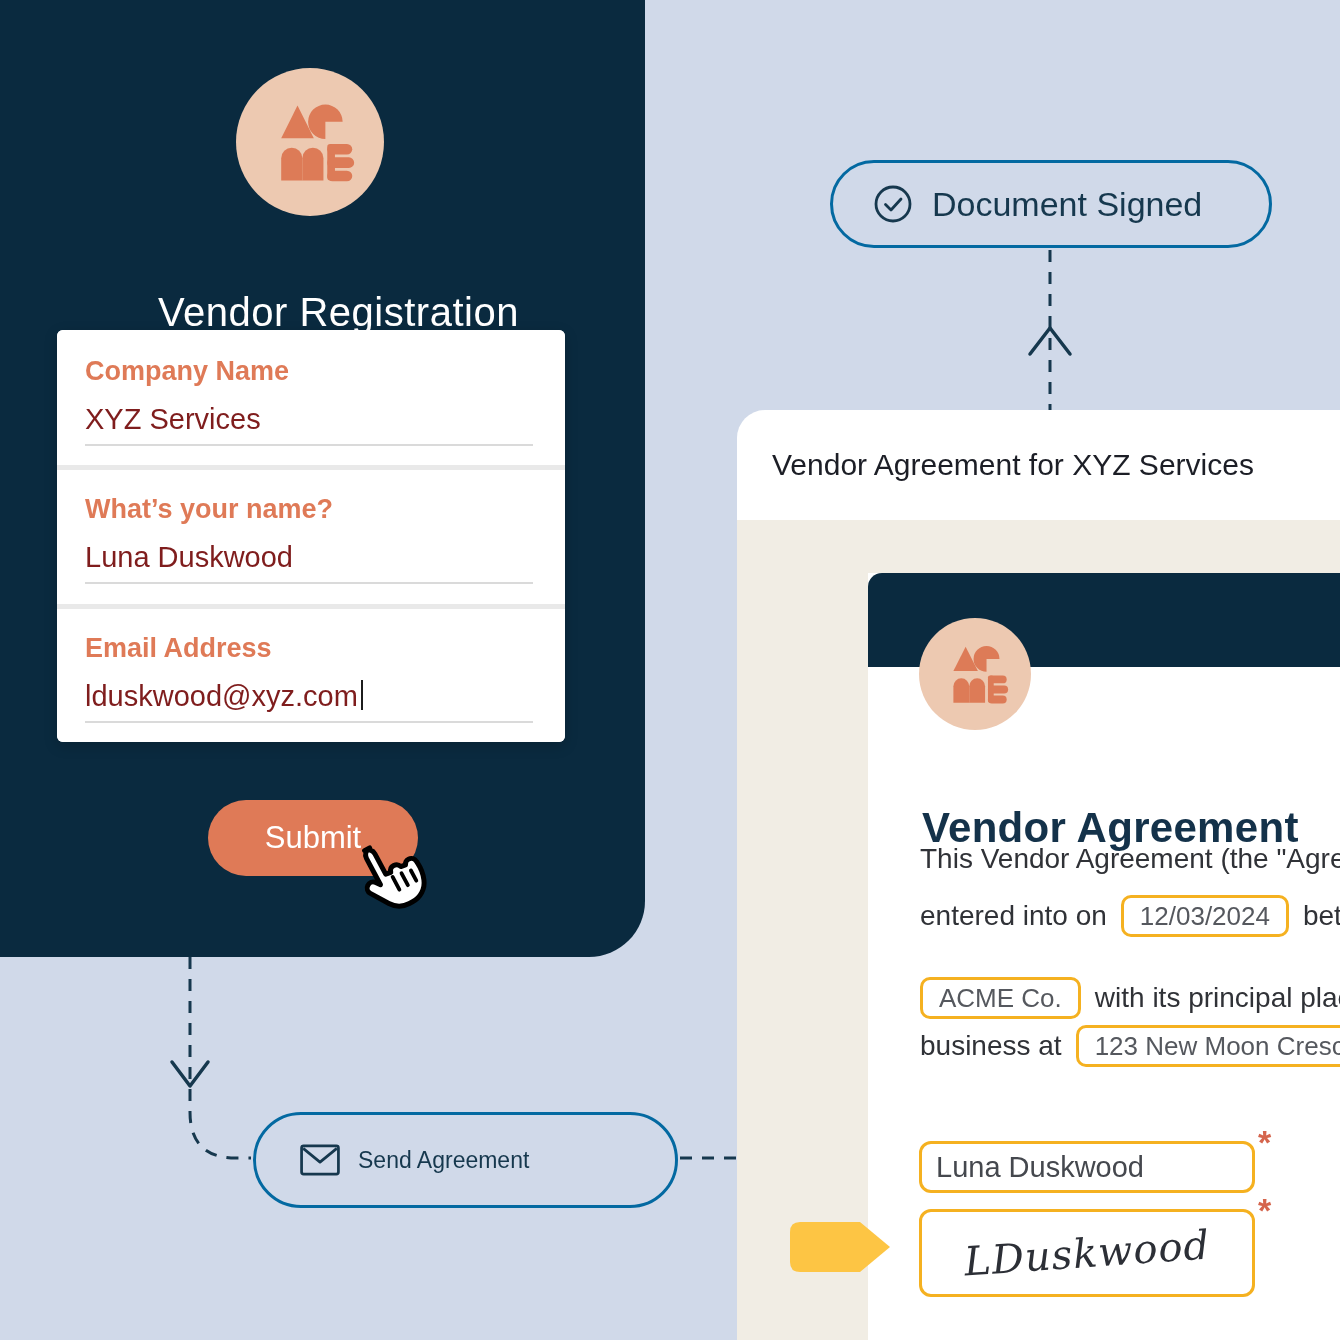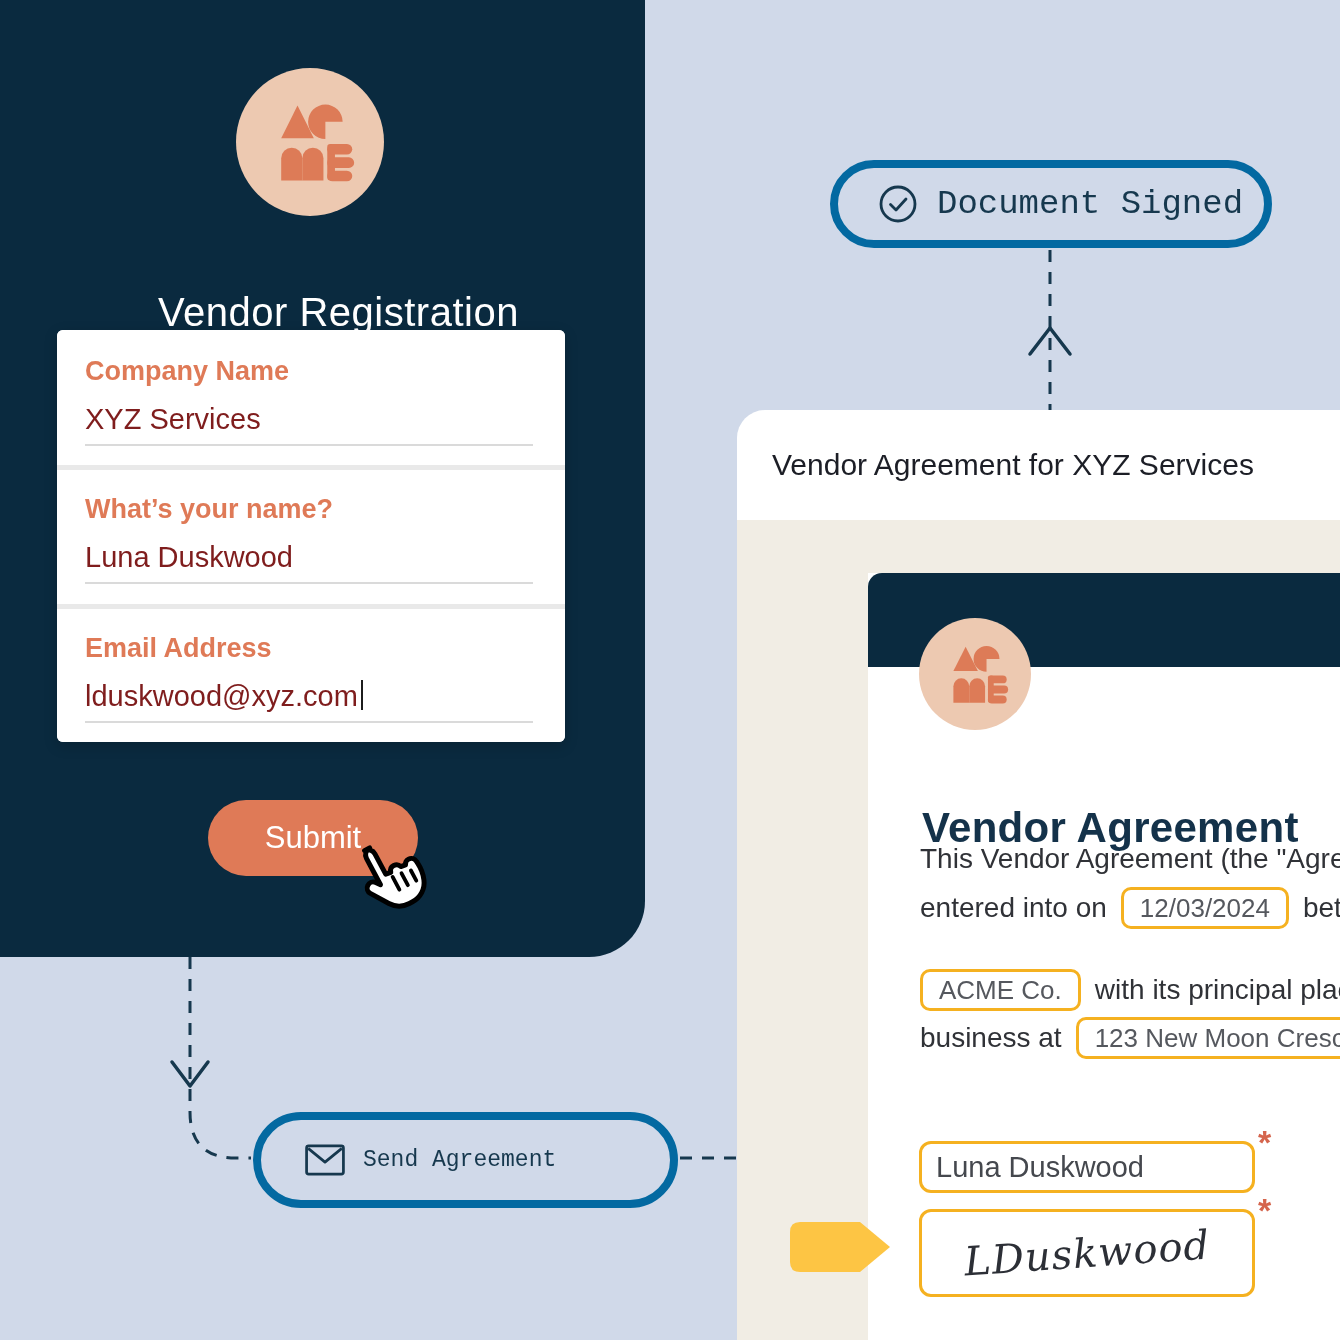"Document Signed" .pill { border: 8px solid #0369a1 -> 3px solid #0369a1; font-family: Liberation Mono, monospace -> Liberation Sans, sans-serif }
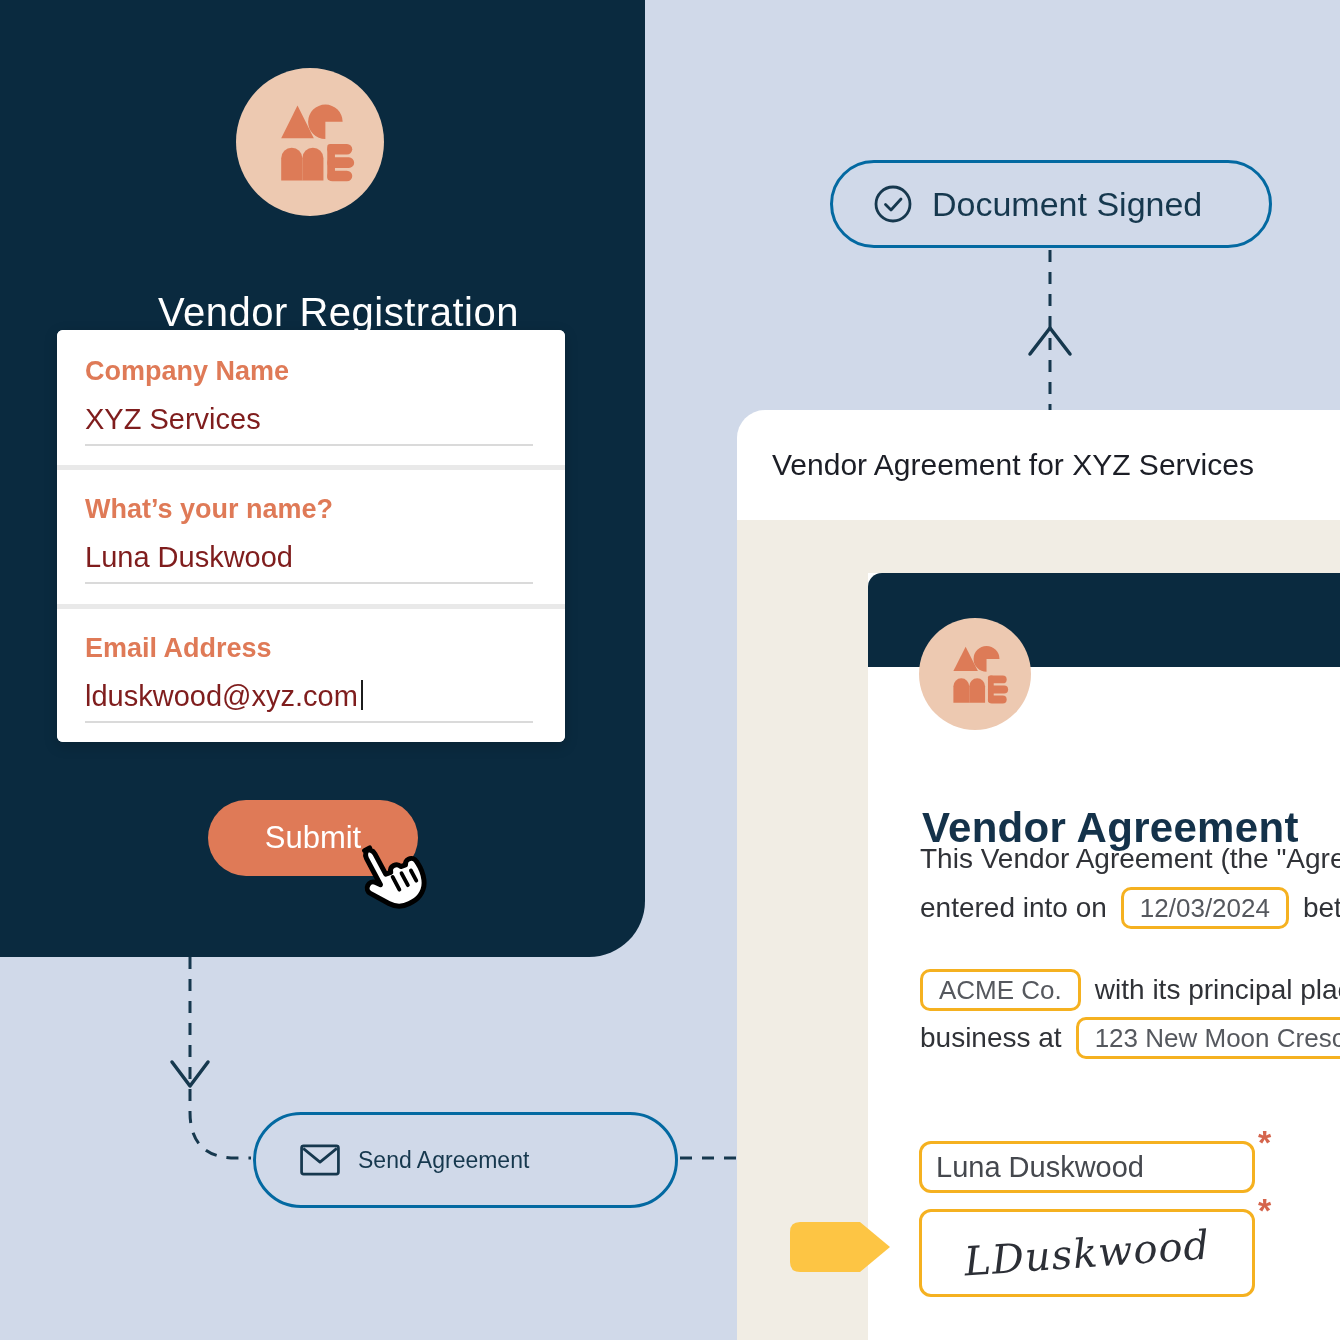"12/03/2024" .ybox { margin: 0 14px -> 8px 14px }
